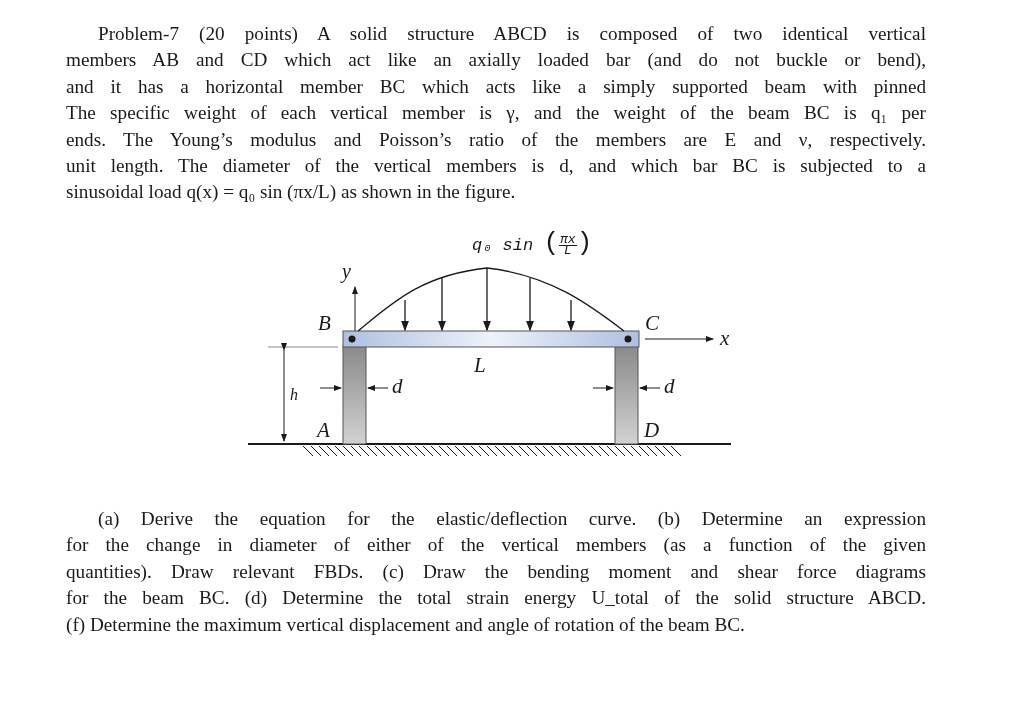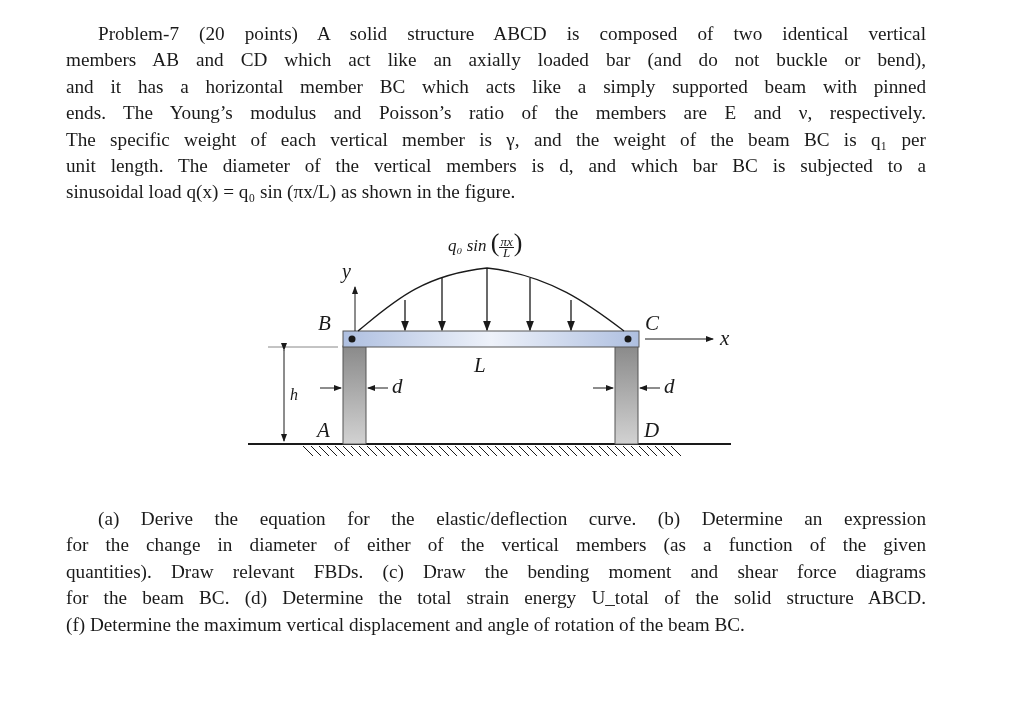"ends. The Young’s modulus and" span.line { order: before "The specific weight of each" -> after "The specific weight of each" }
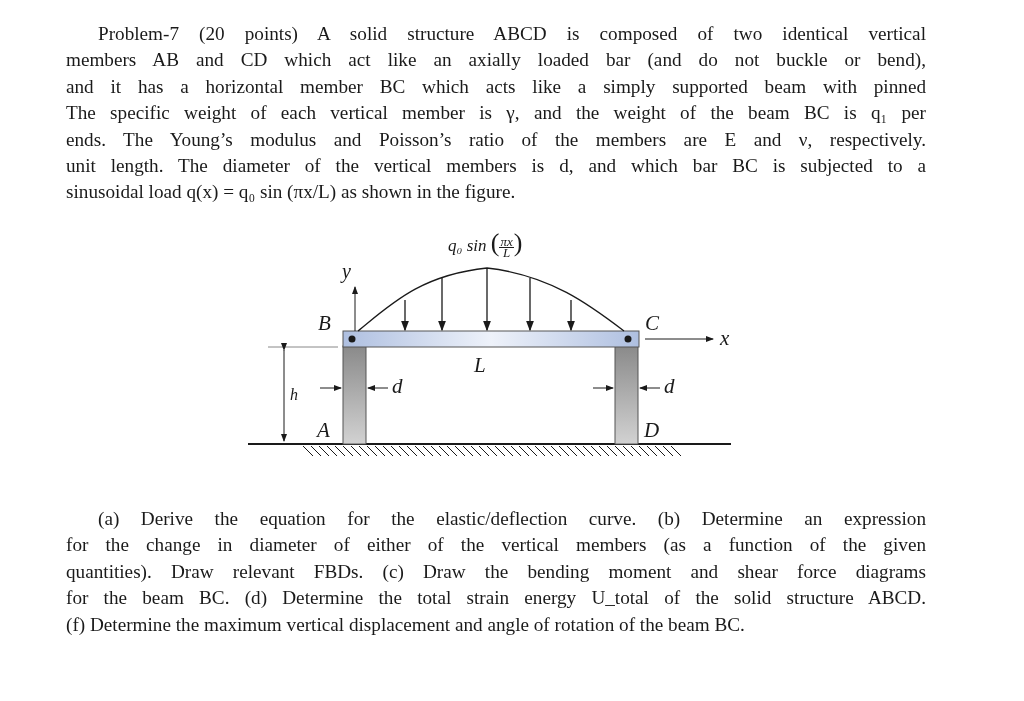"q₀ sin (" div.fig-label { font-family: none -> Liberation Mono, monospace; left: 448px -> 472px }
